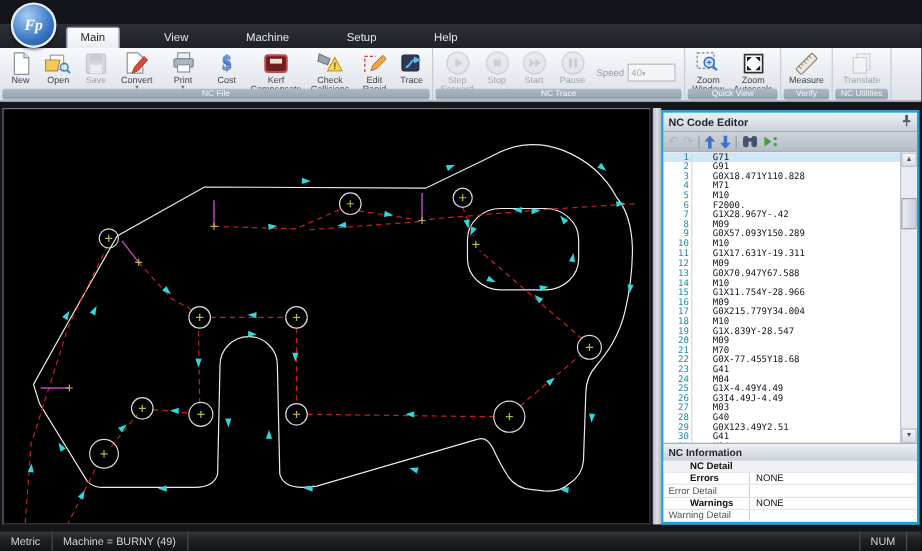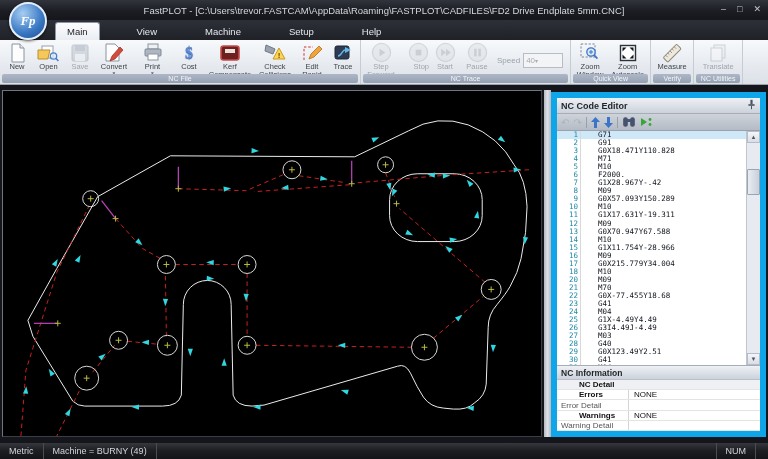"FastPLOT -" div.titlebar { html: <div> <span>FastPLOT - [C:\Users\trevor.FASTCAM\AppData\Roaming\FASTPLOT\CADFILES\FD2 Drive Endplate 5mm.CNC]</span> <div> <span>–</span> <span>□</span> <span>✕</span> </div> </div> -> none }
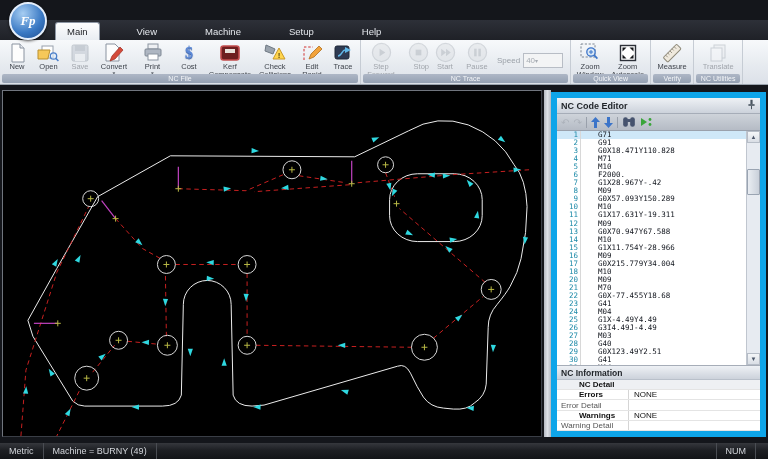"Stop" div.rbtn { align-items: flex-end -> none }
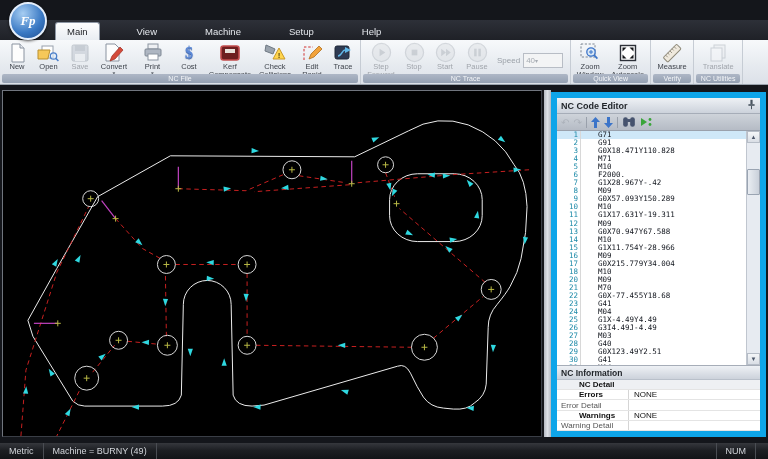"NC Code Editor" .panel { border: 6px solid #0ea5e9 -> 2px solid #0ea5e9 }
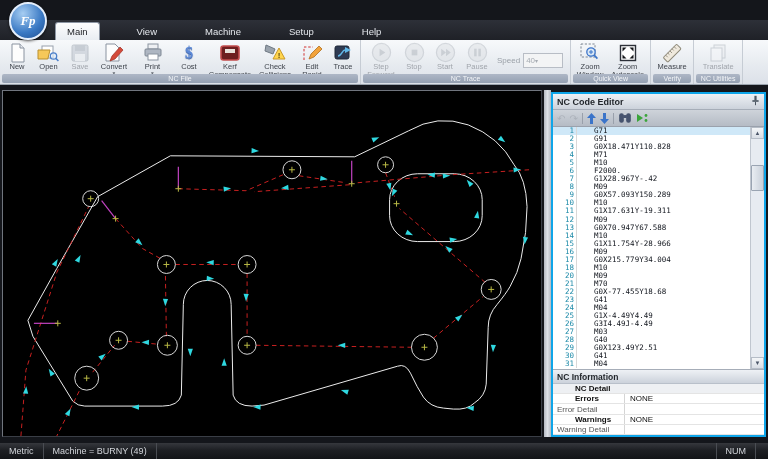"19" div.code-line { html: none -> <div><span>19</span><span>G1X.839Y-28.547</span></div> }
